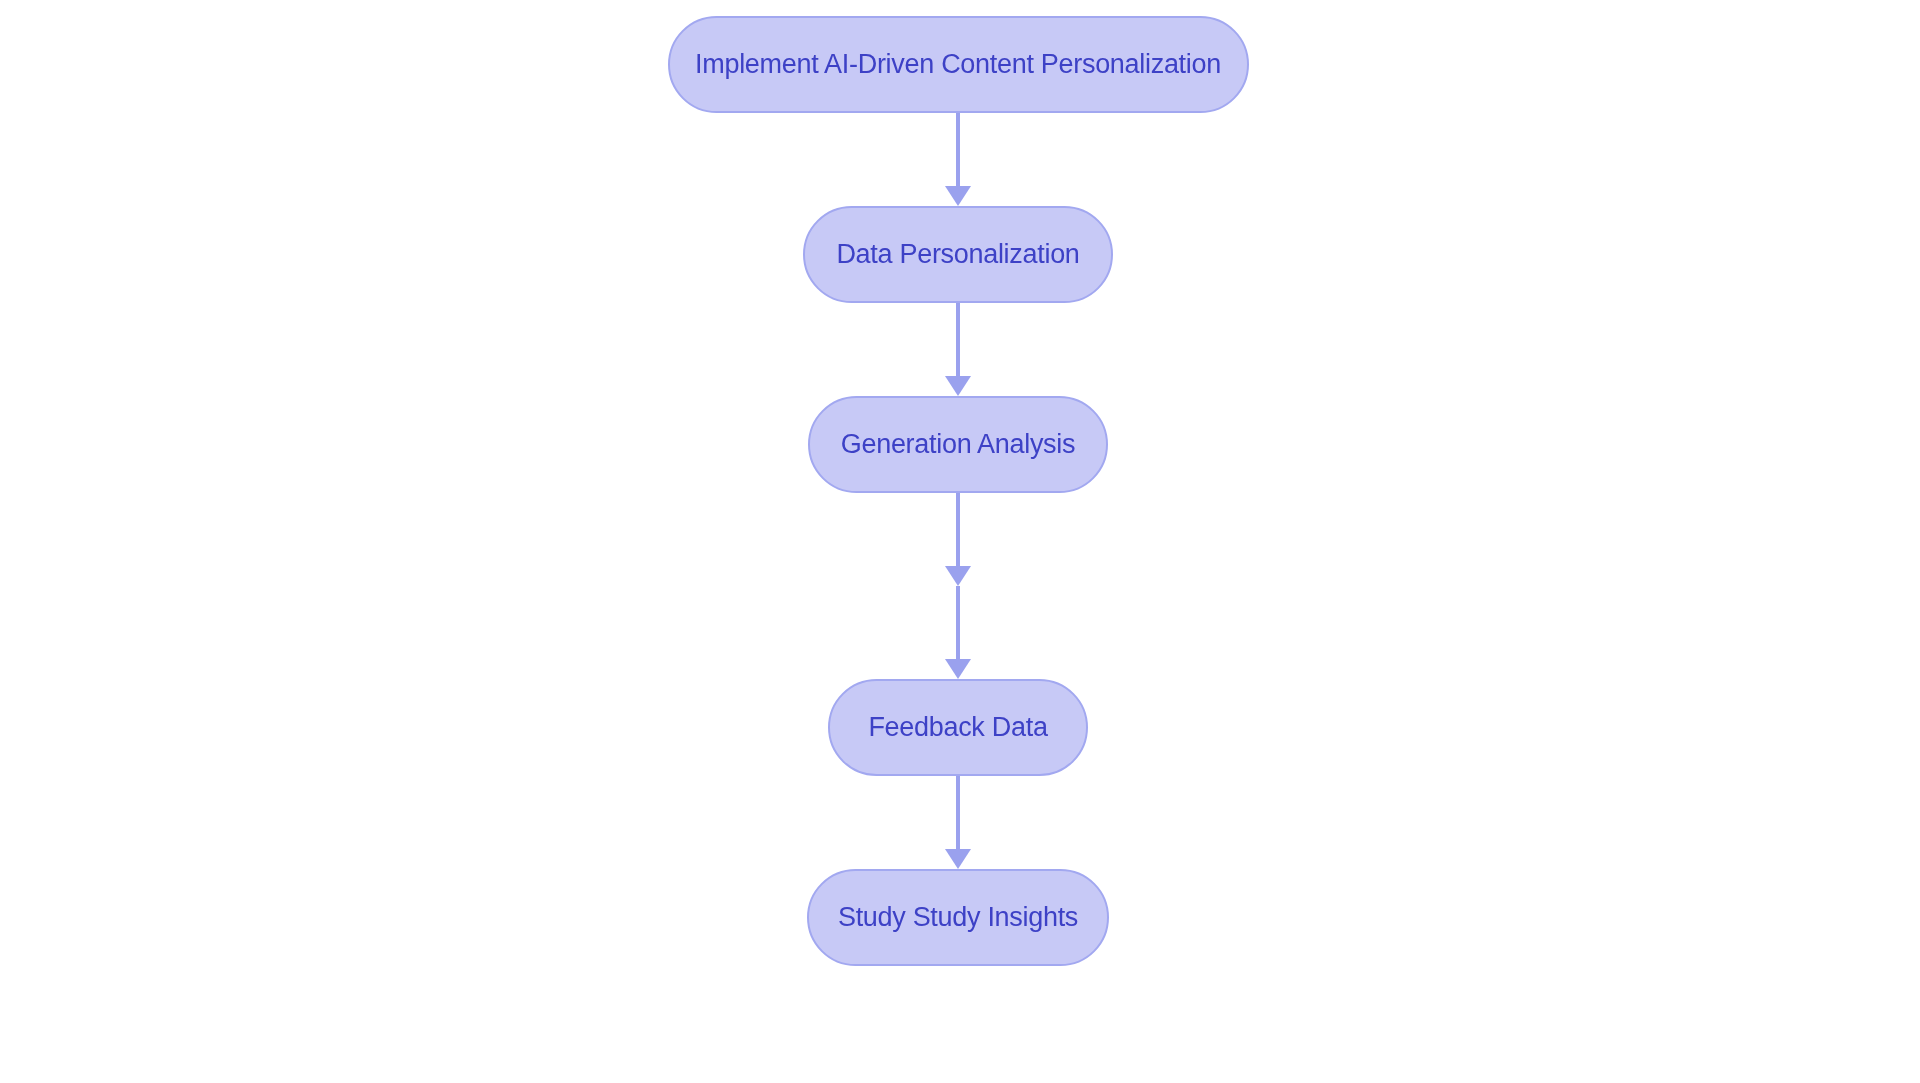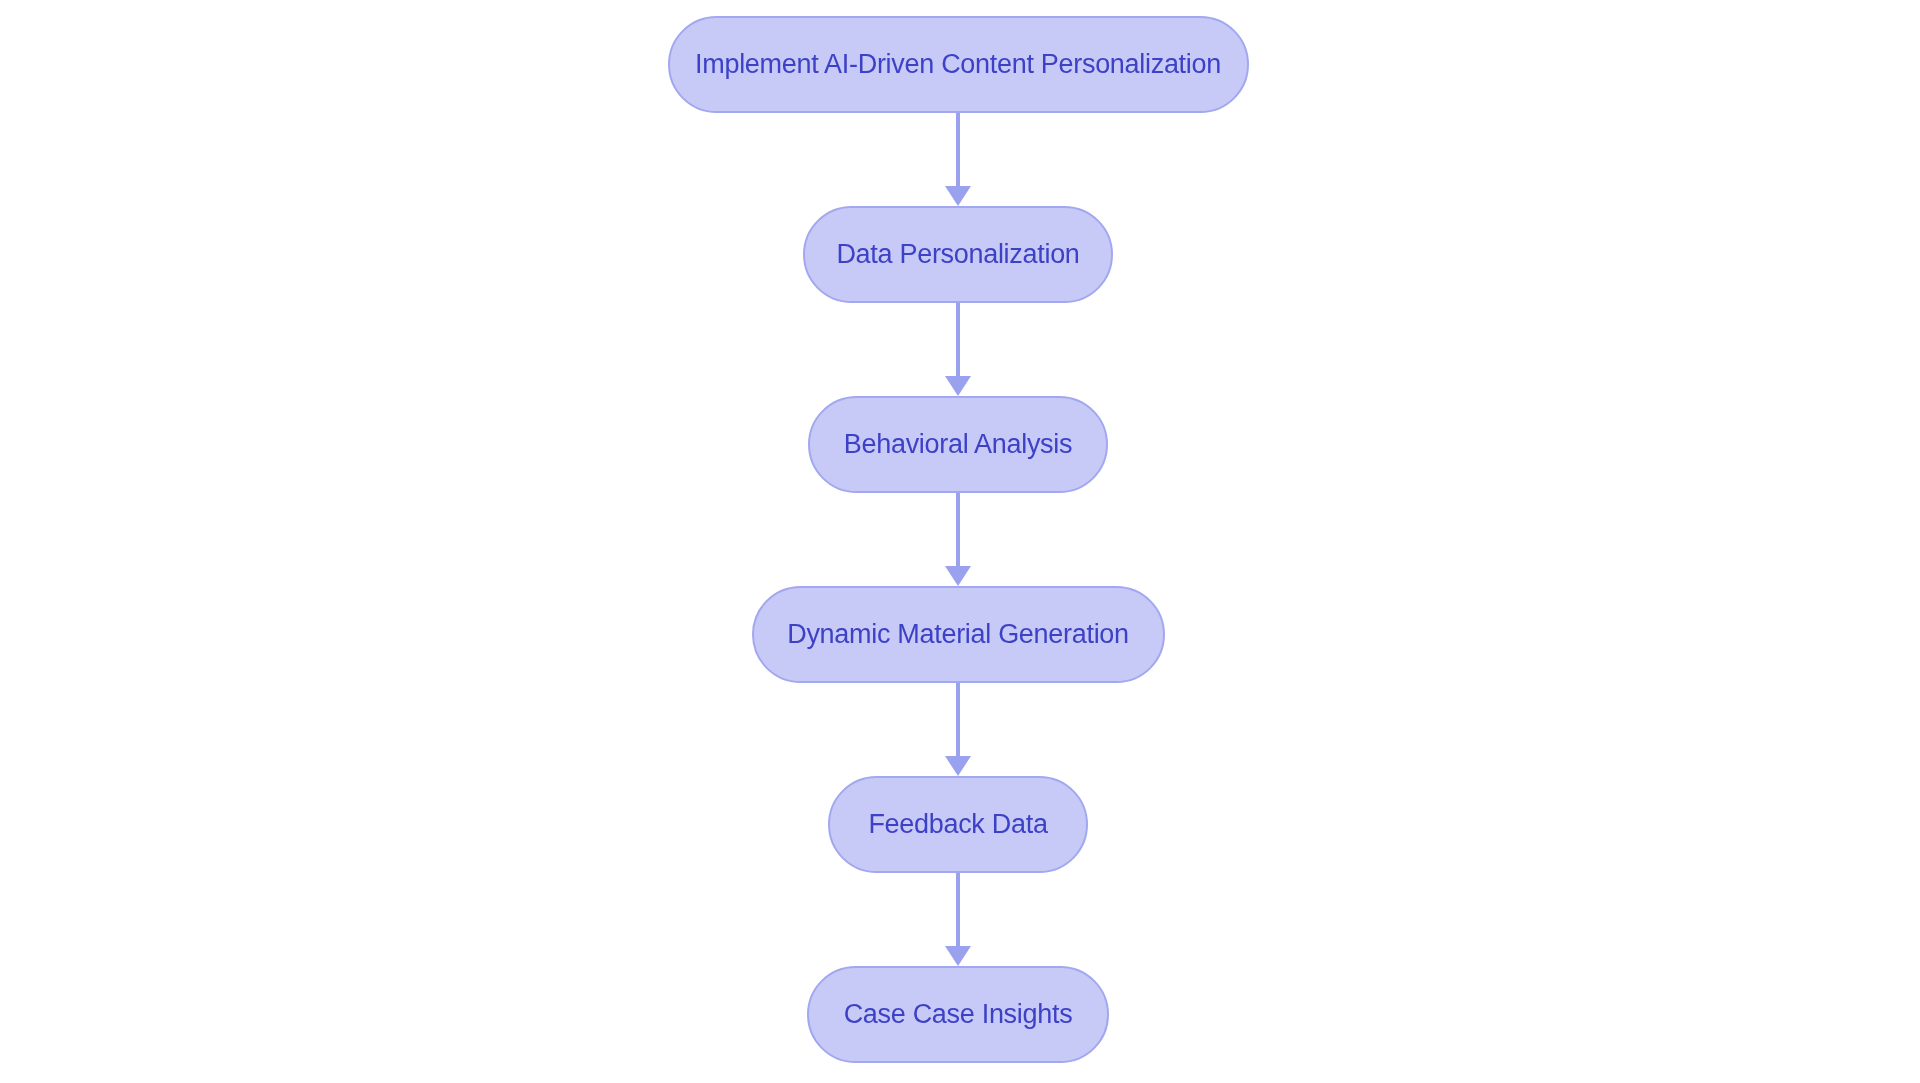"Behavioral Analysis" span.label { text: Behavioral -> Generation }
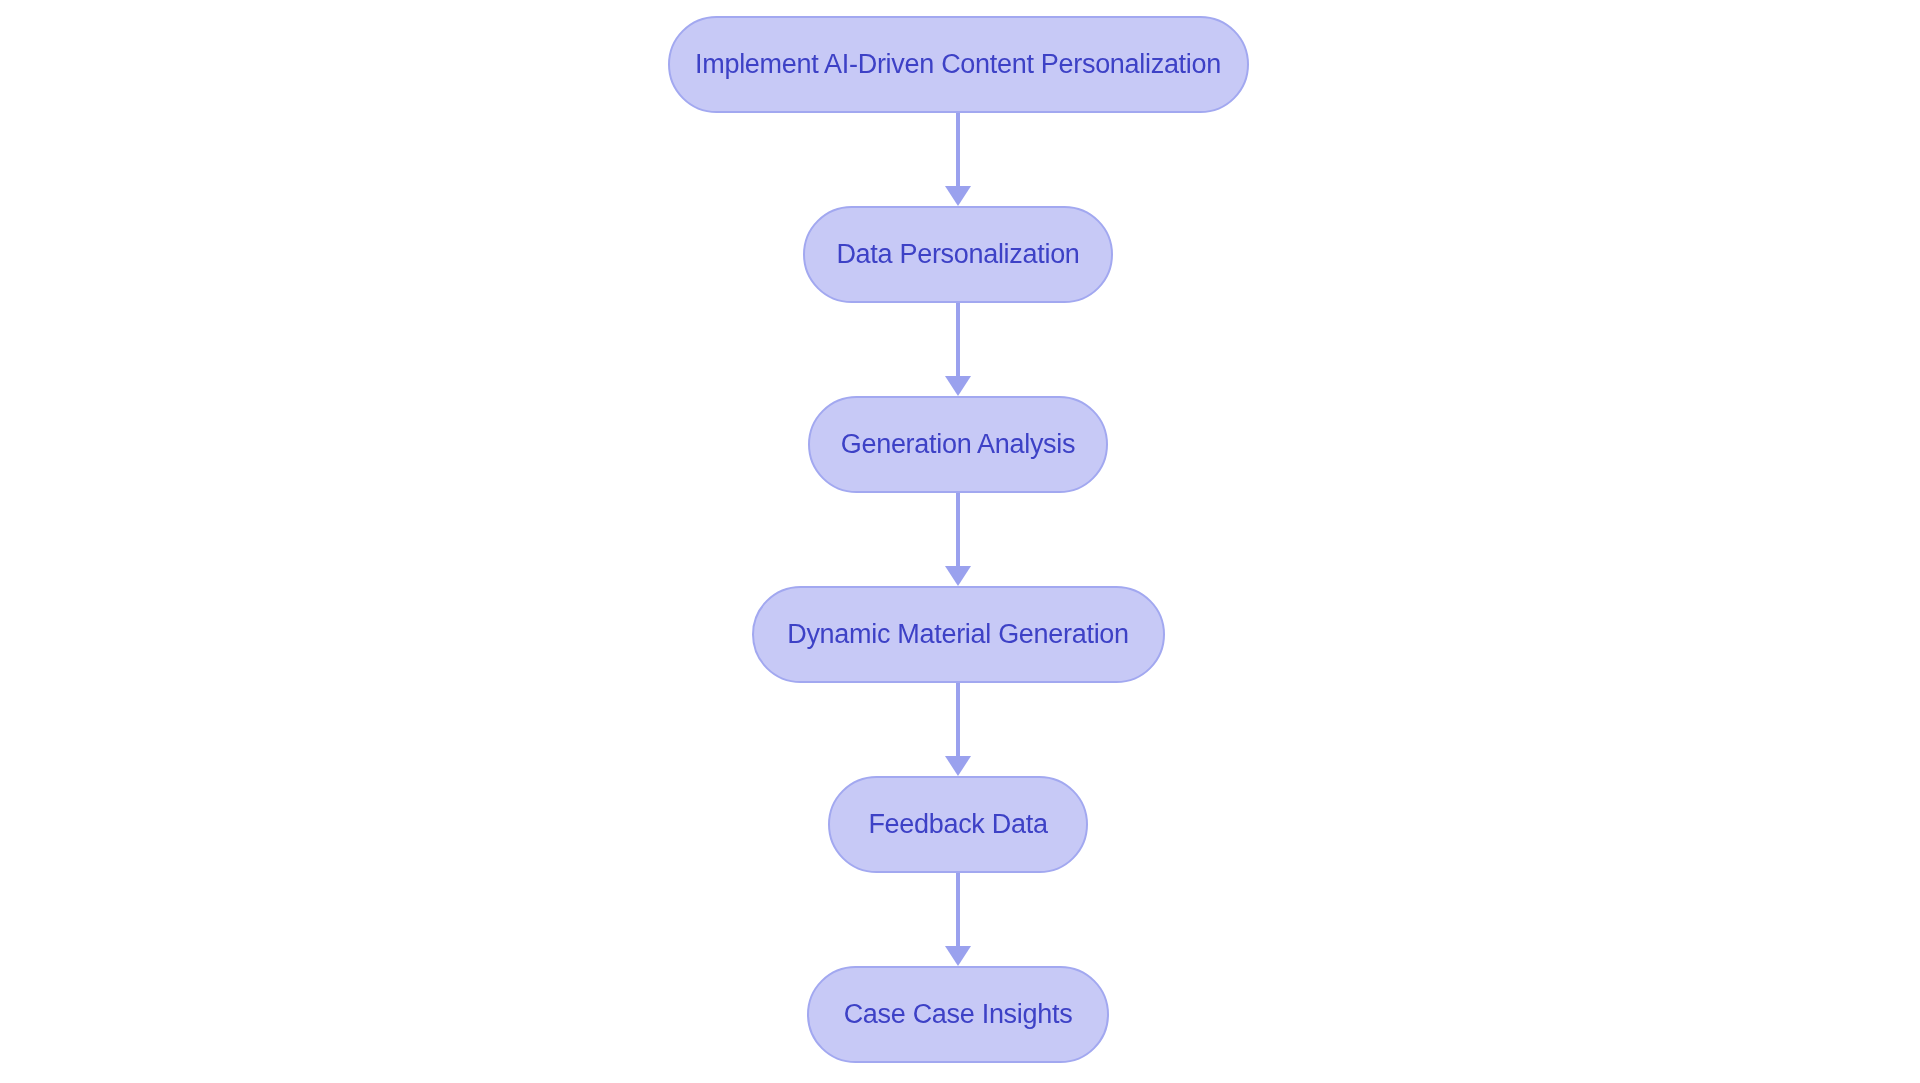"Dynamic Material Generation" div.node { html: <div> <span>Dynamic Material Generation</span> </div> -> none }
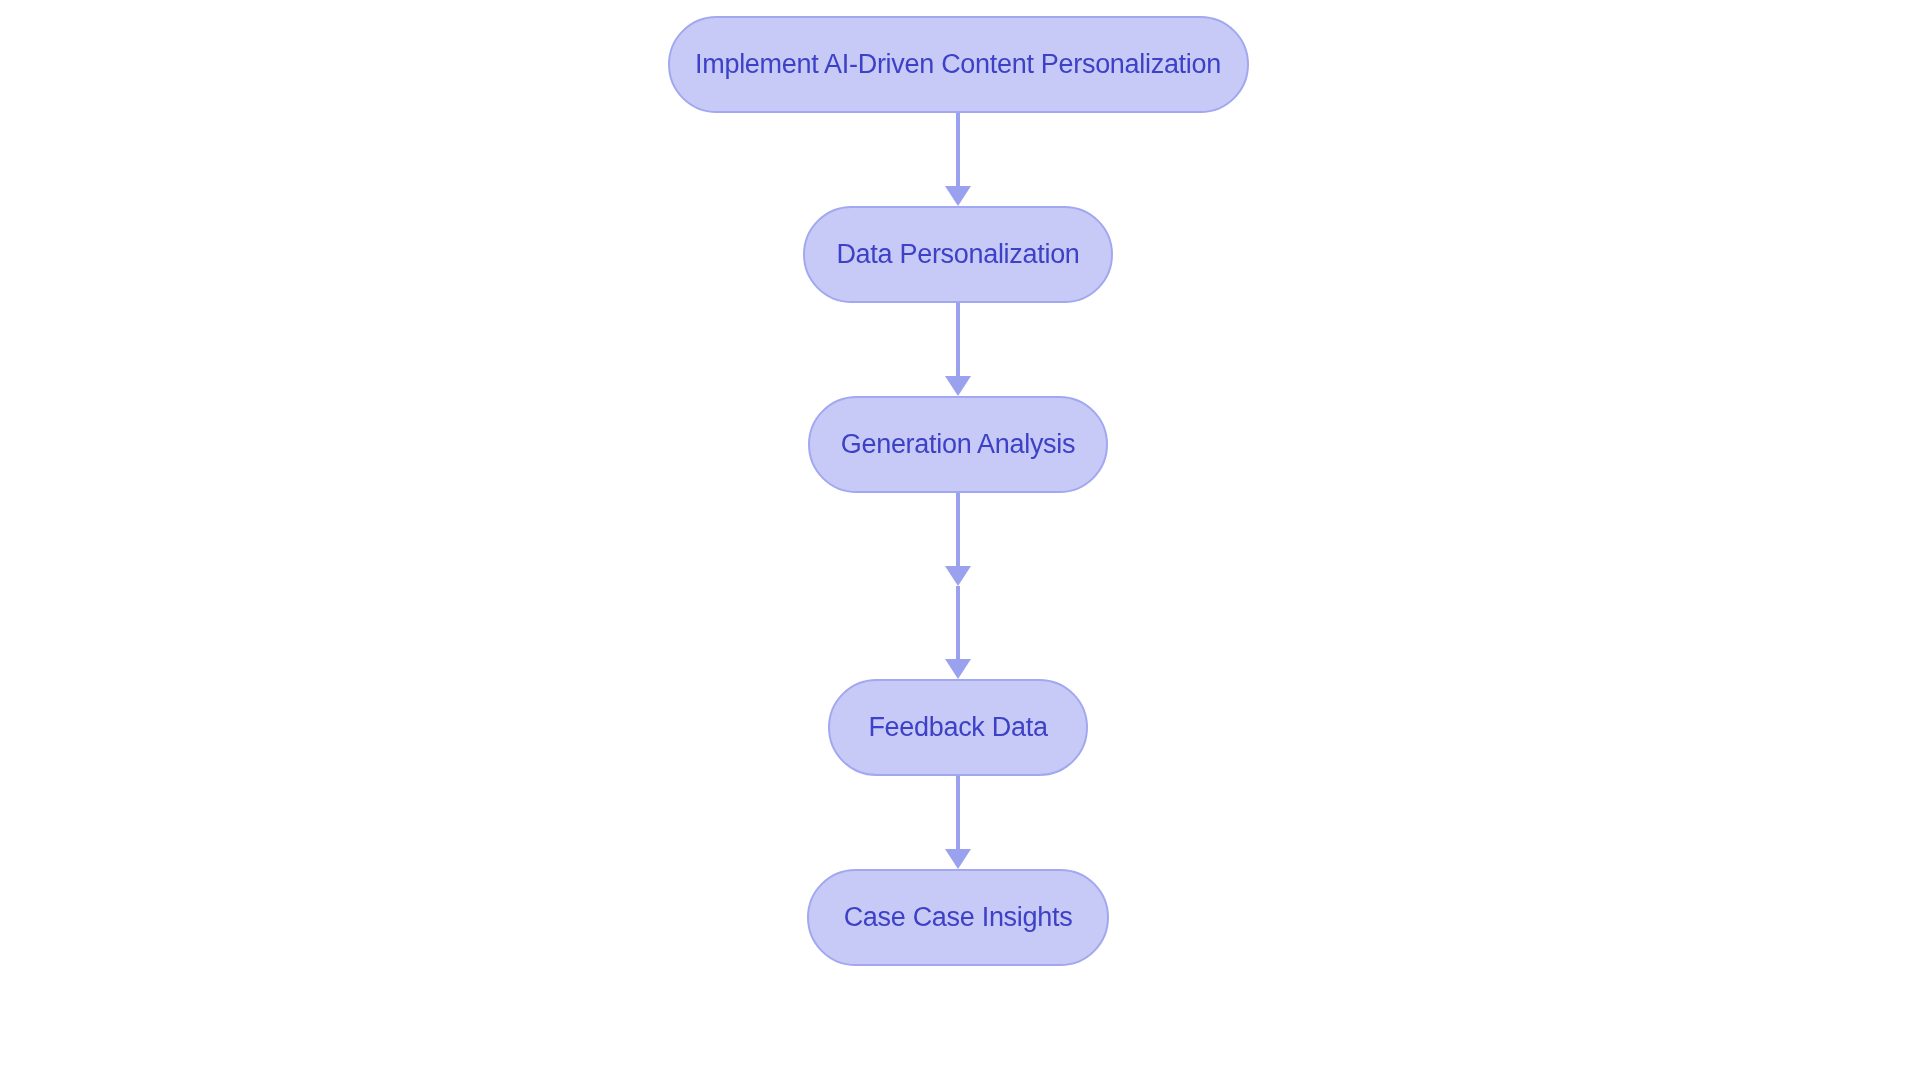"Case Case Insights" span.label { text: Case Case -> Study Study }
